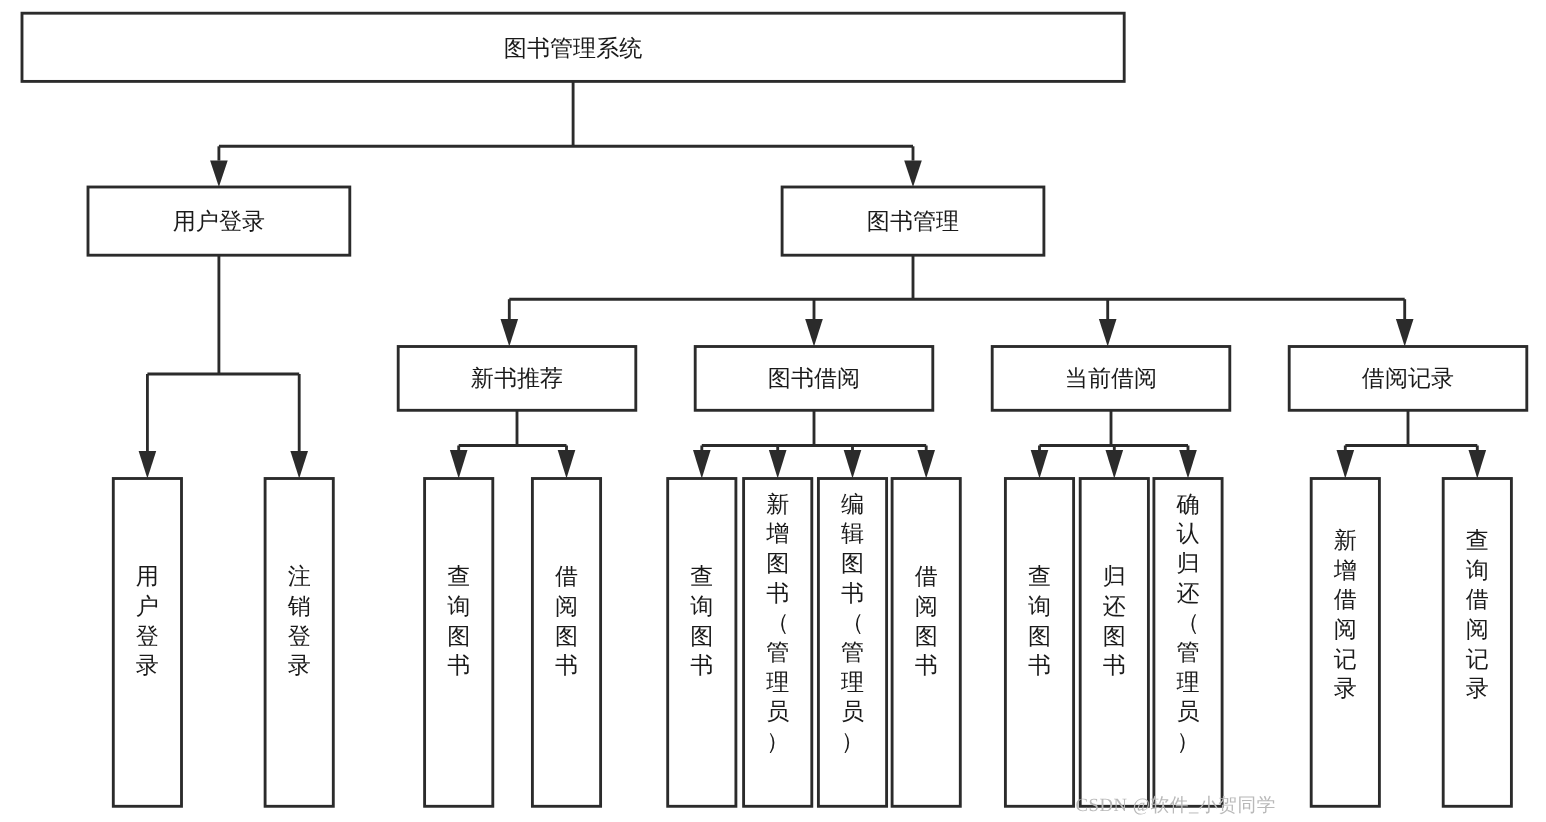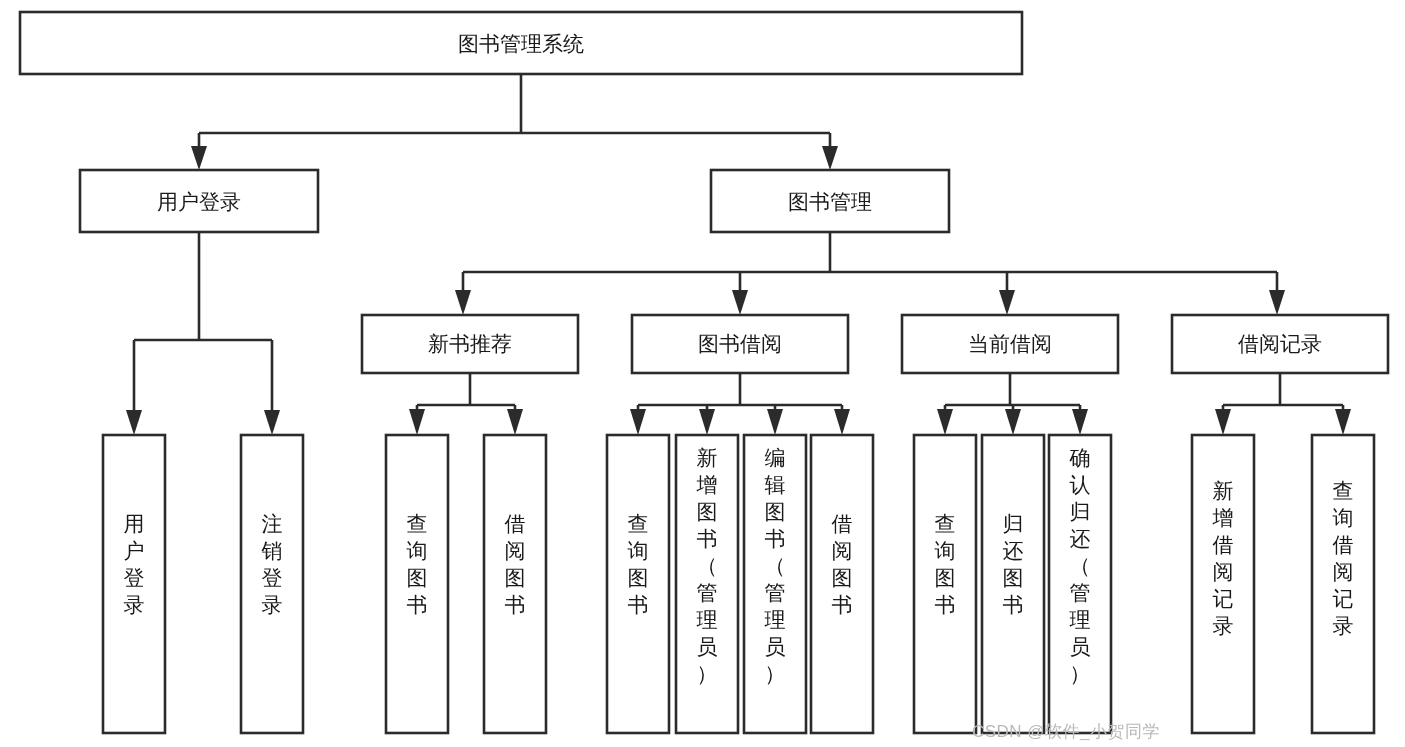"CSDN @软件_小贺同学" .watermark { font-family: Liberation Sans, sans-serif -> Liberation Serif, serif }
